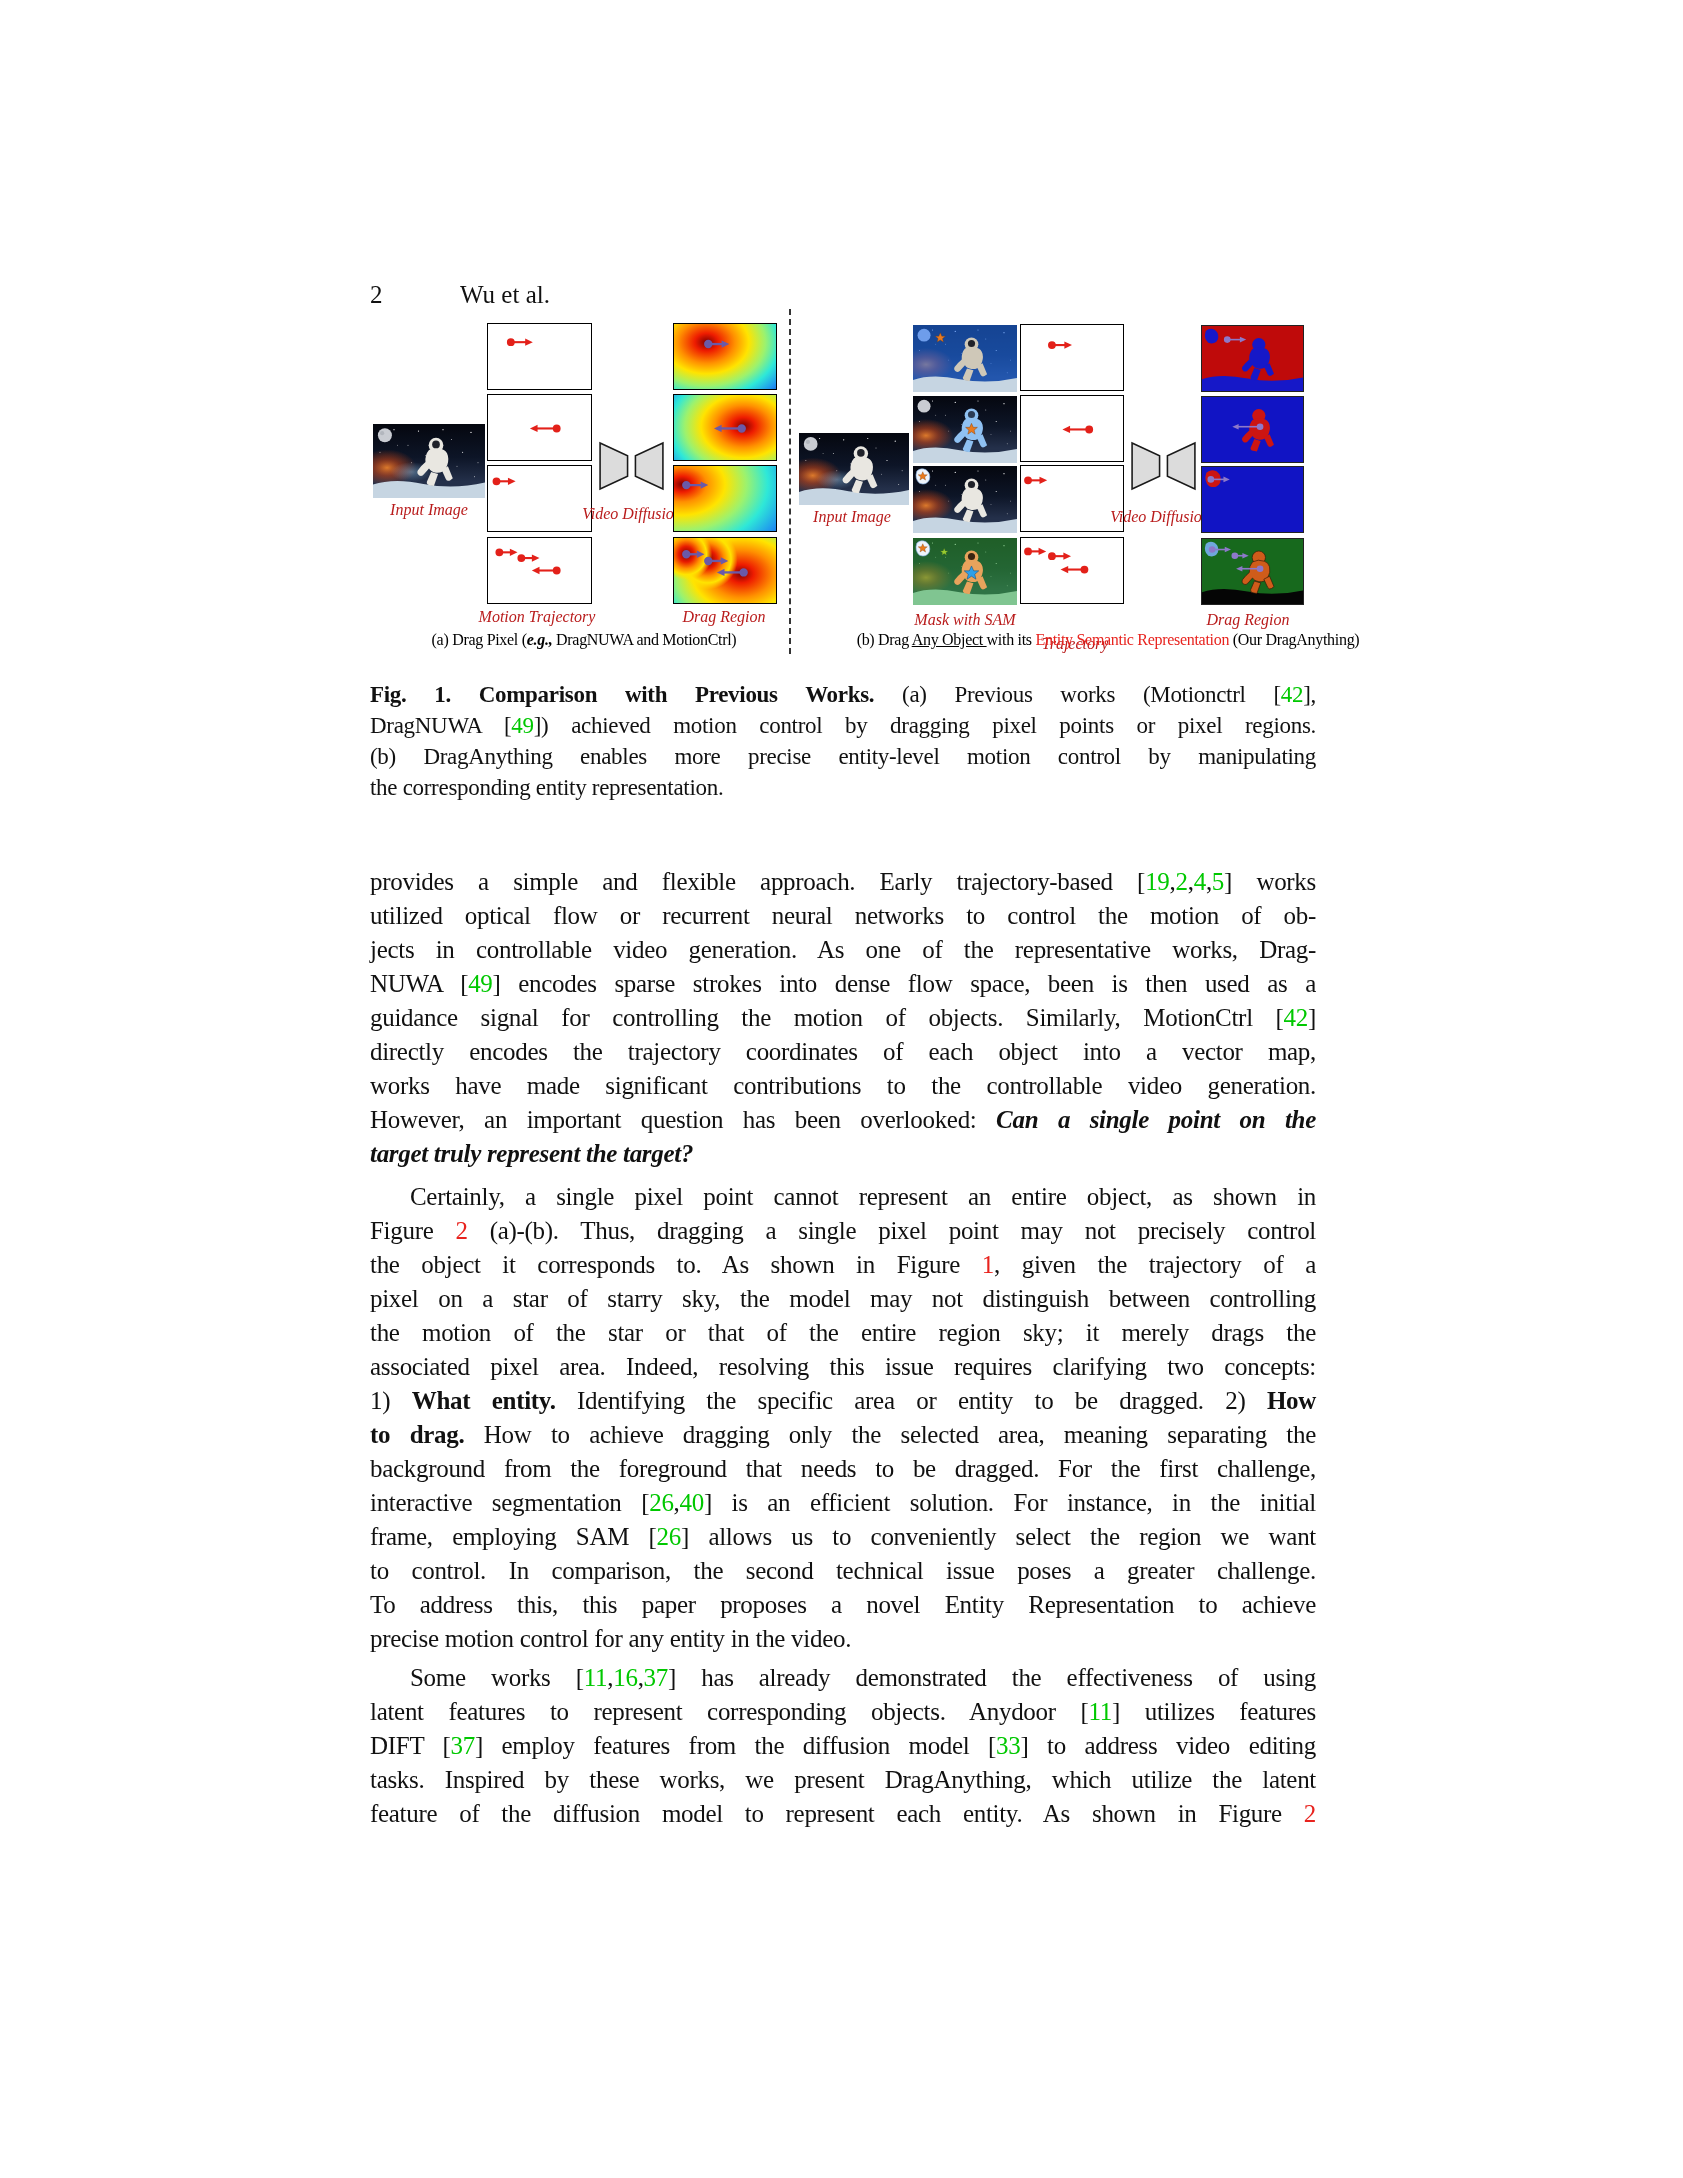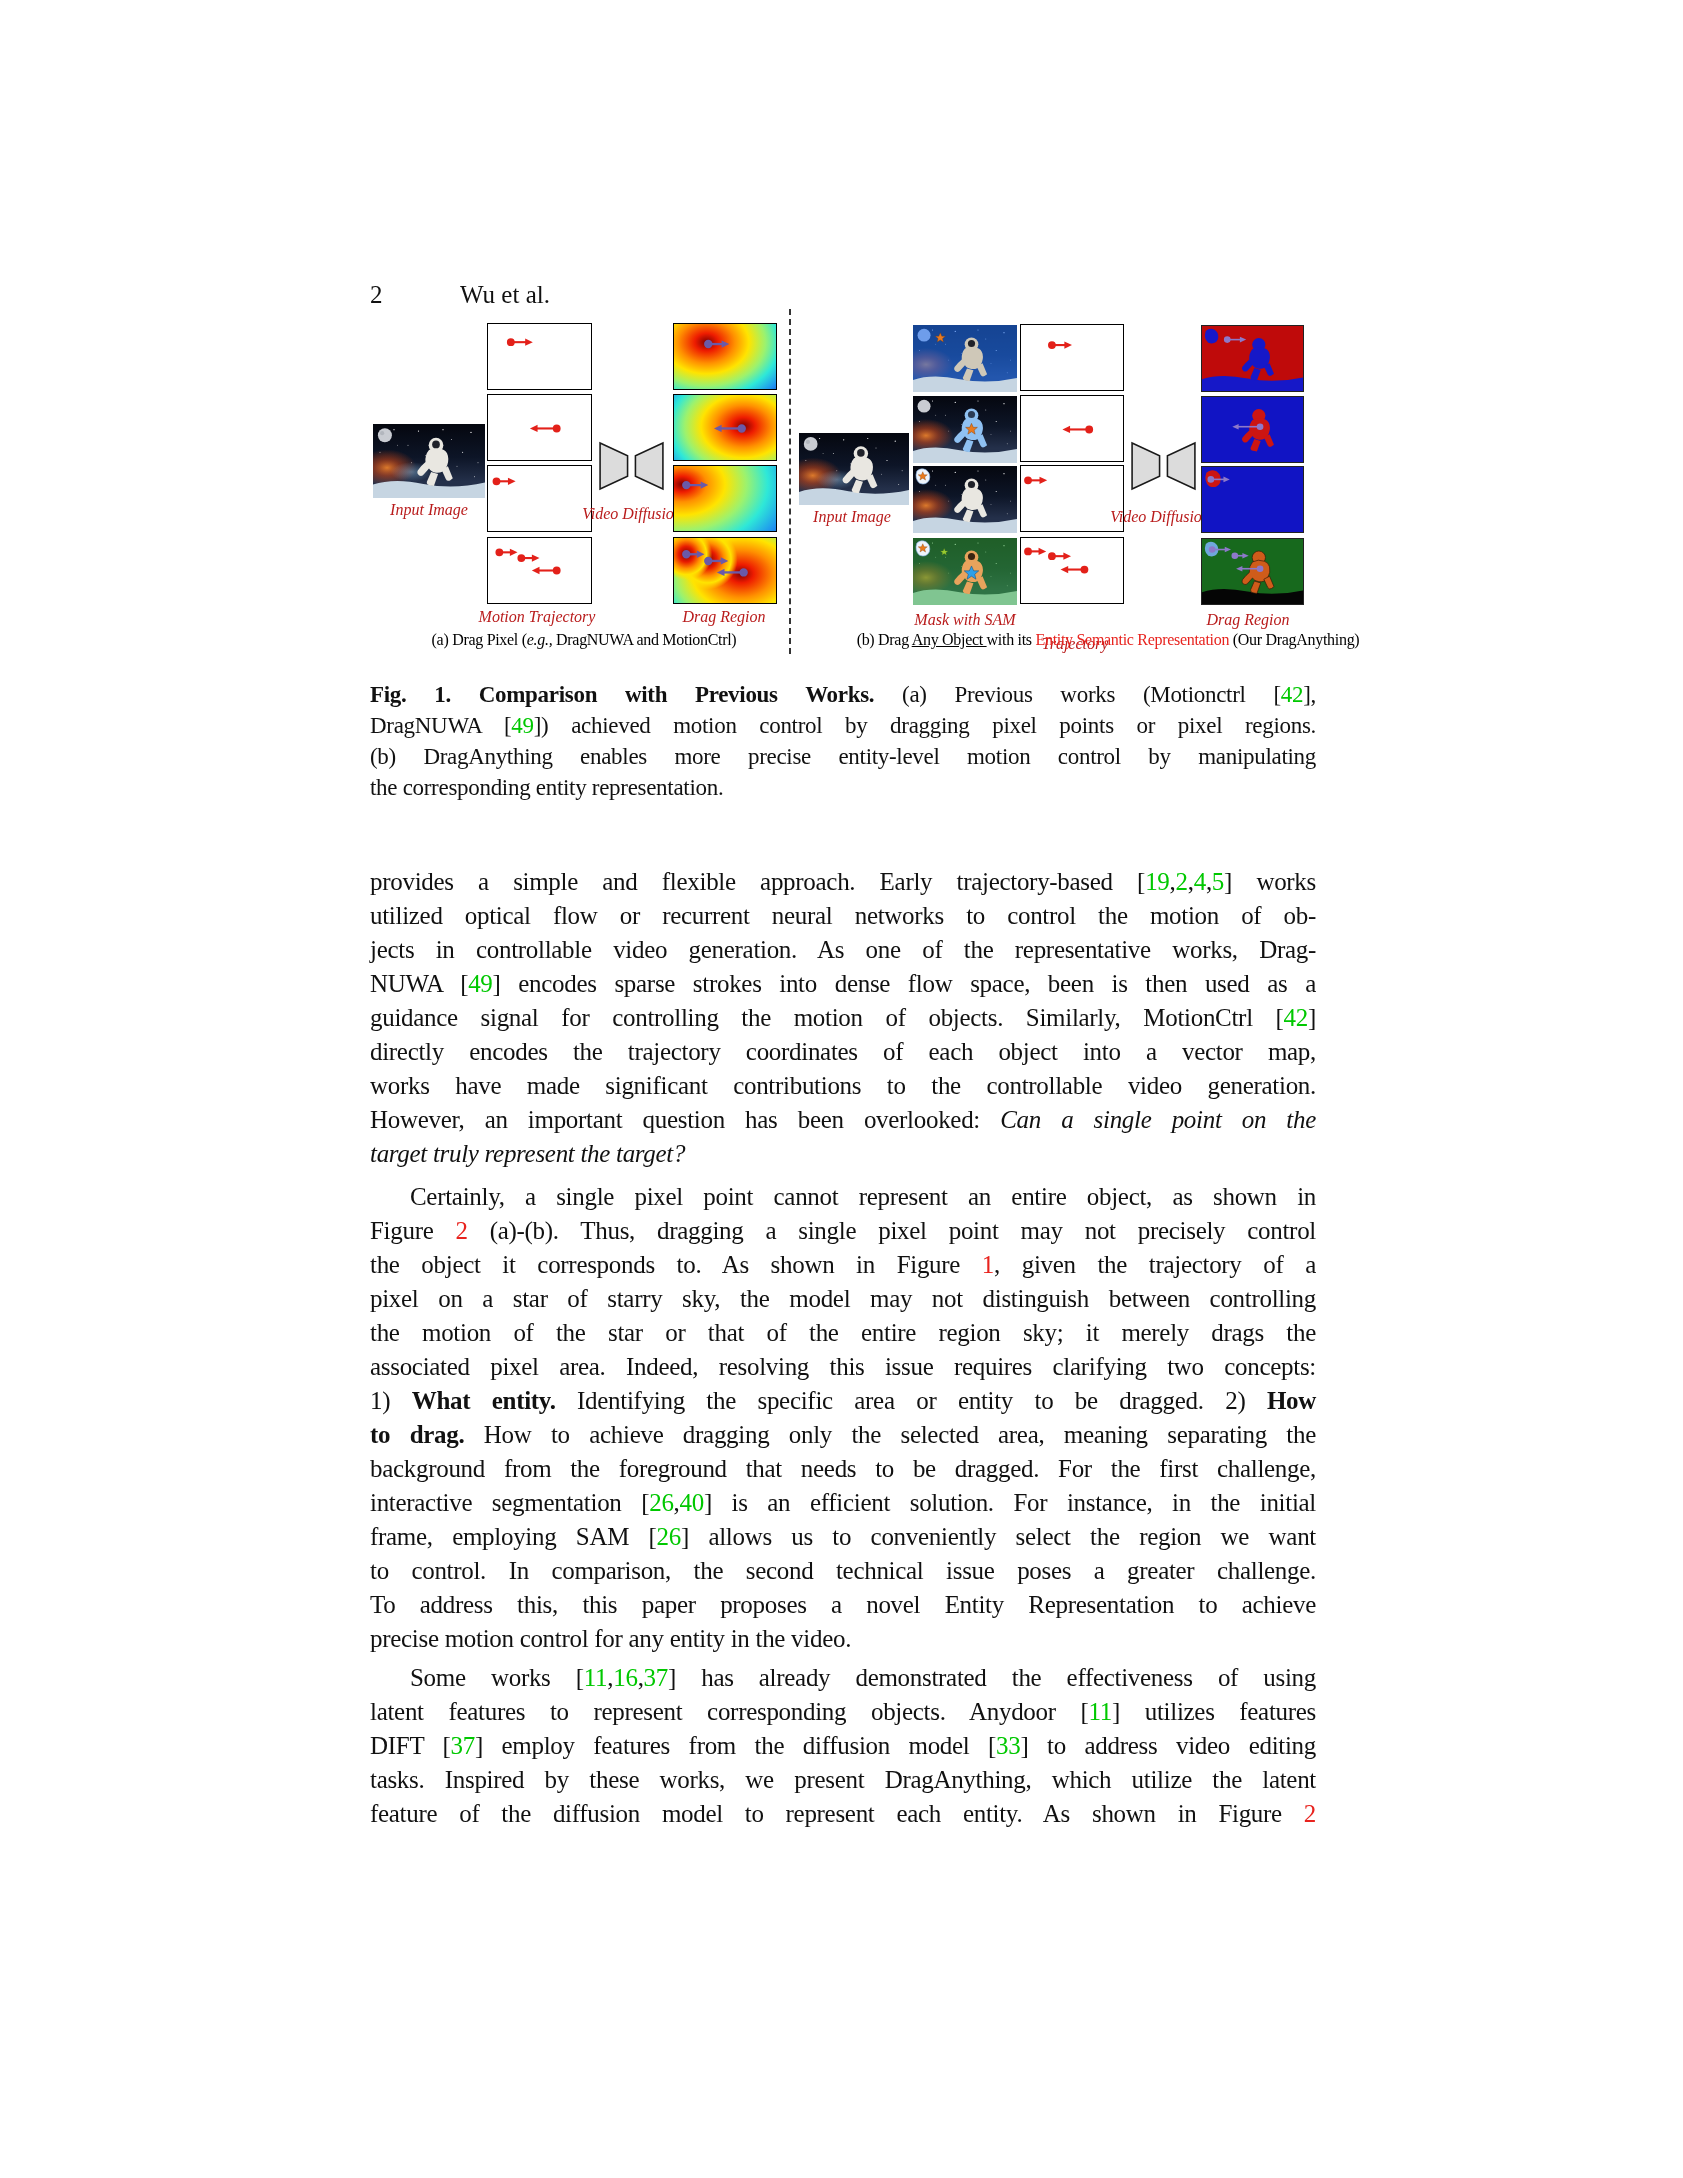"e.g.," .it { font-weight: none -> bold }
